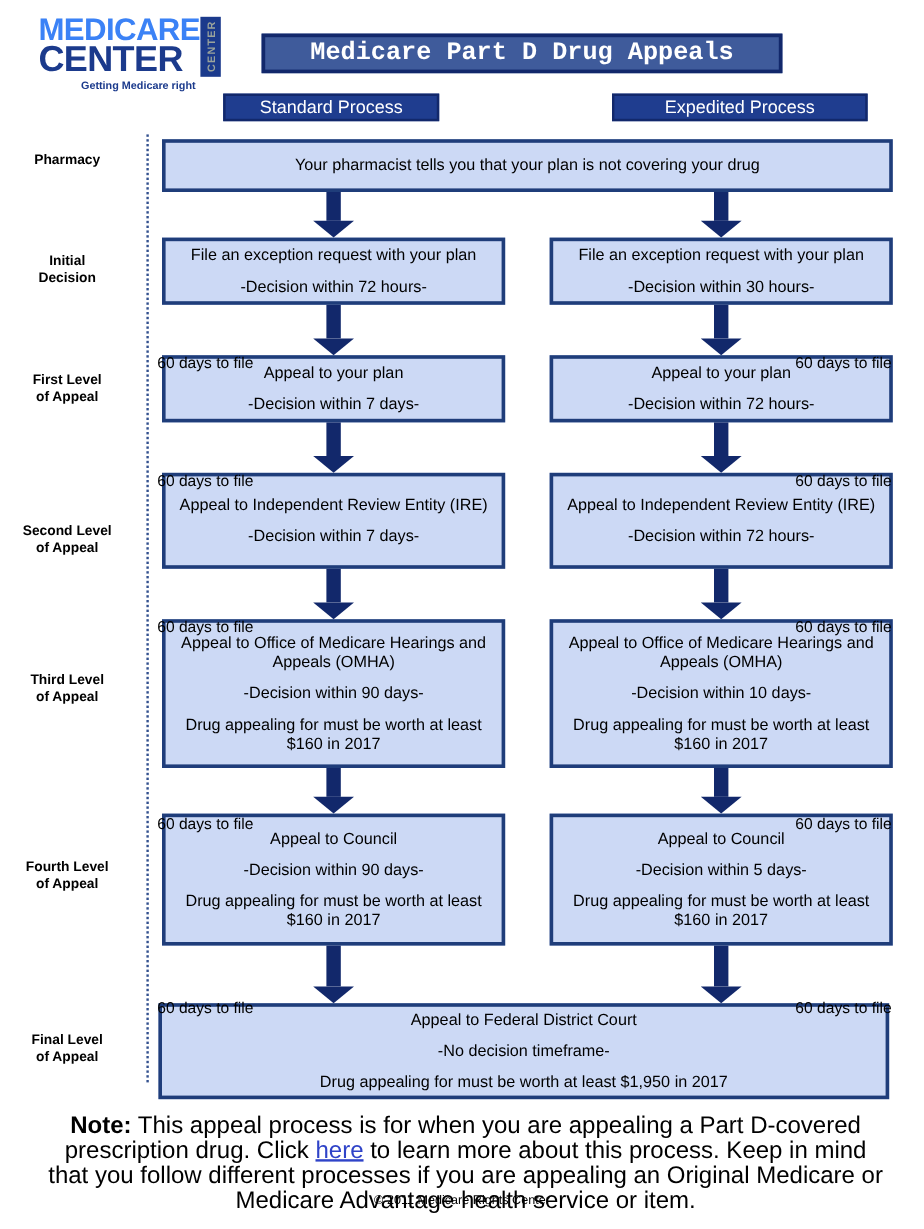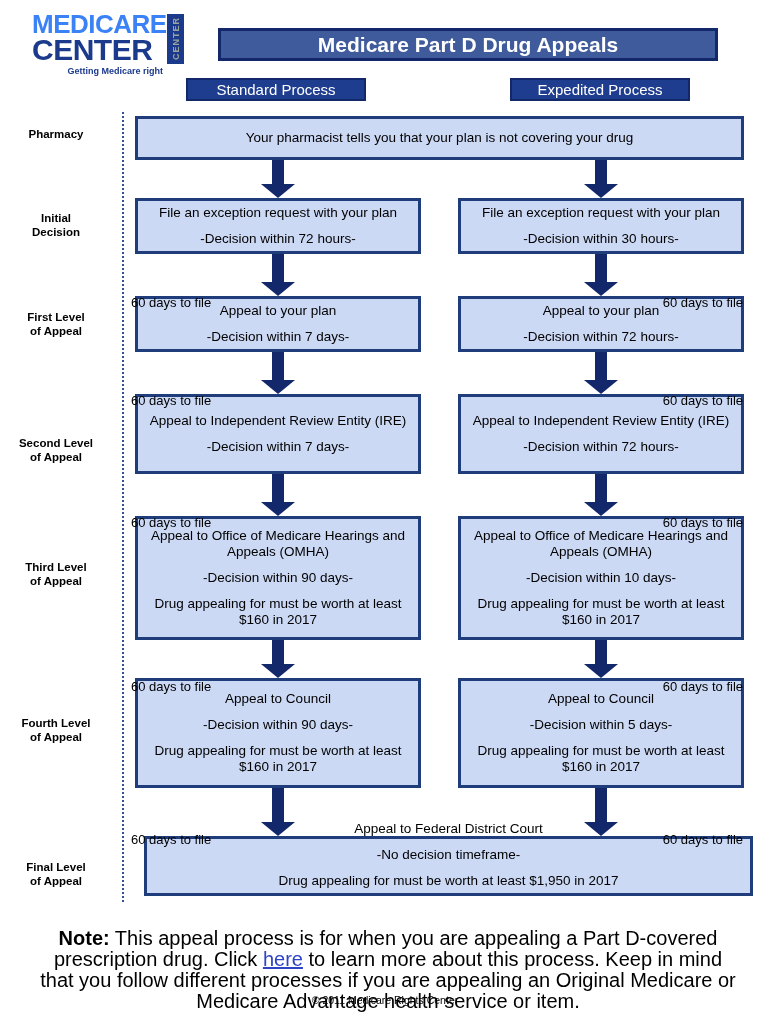"Medicare Part D Drug Appeals" .title-bar { font-family: none -> Liberation Mono, monospace; width: 500px -> 434px }
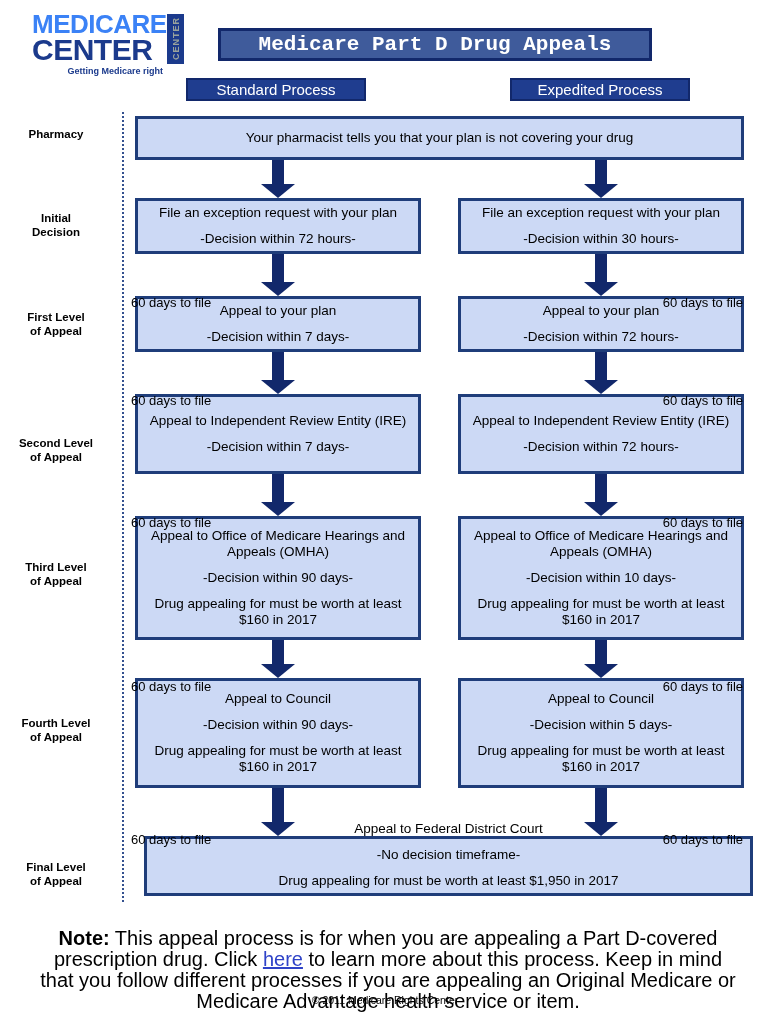"Expedited Process" #tab-expedited { width: 180px -> 213px }
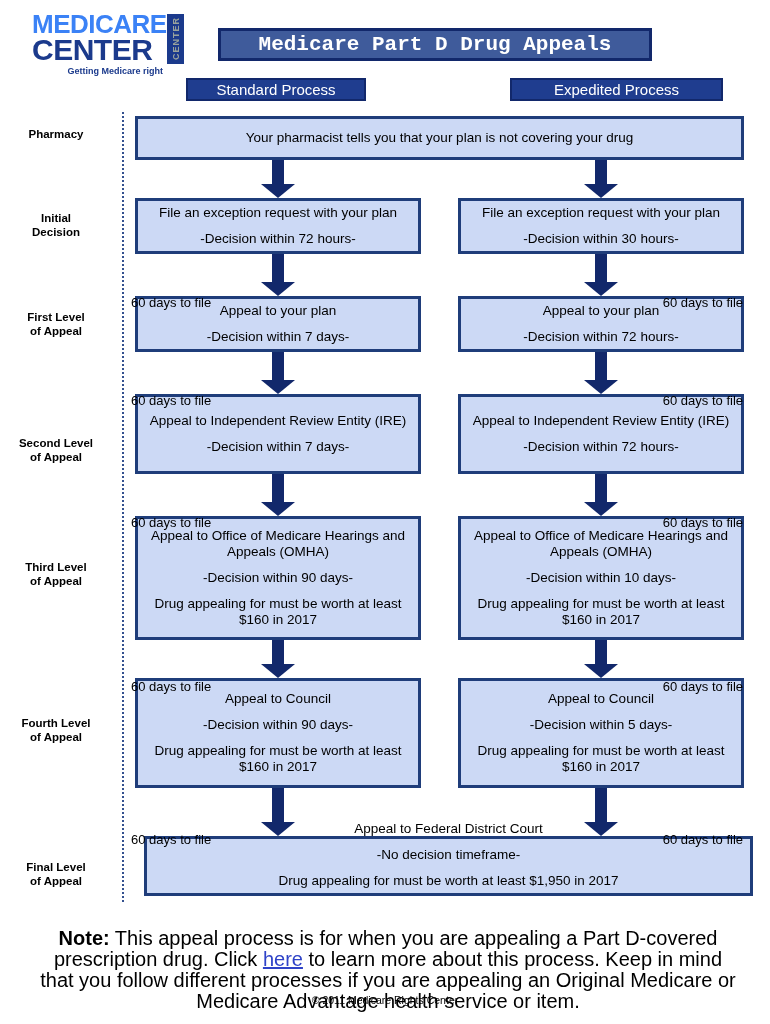"Appeal to Federal District Court" div.pbox { height: 60px -> 80px; justify-content: flex-end -> none; left: 144px -> 132px }
